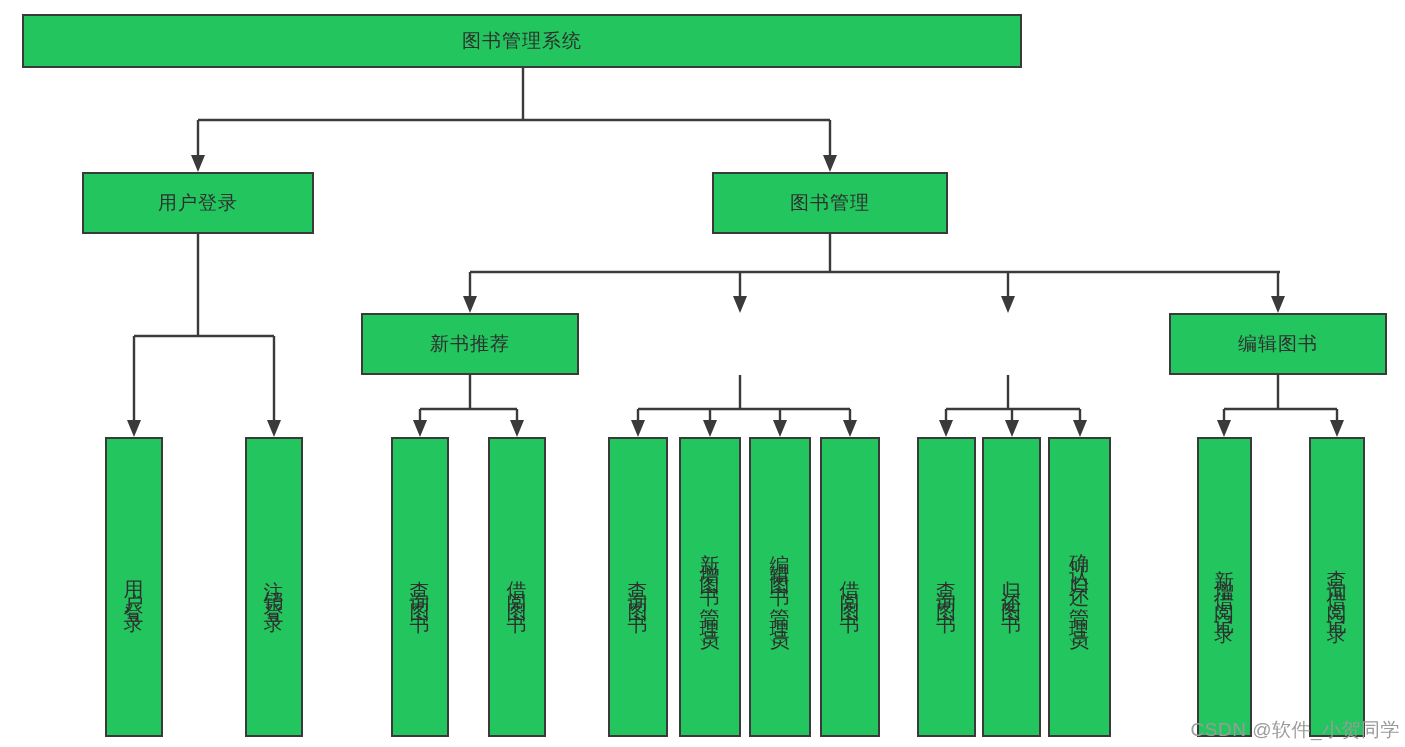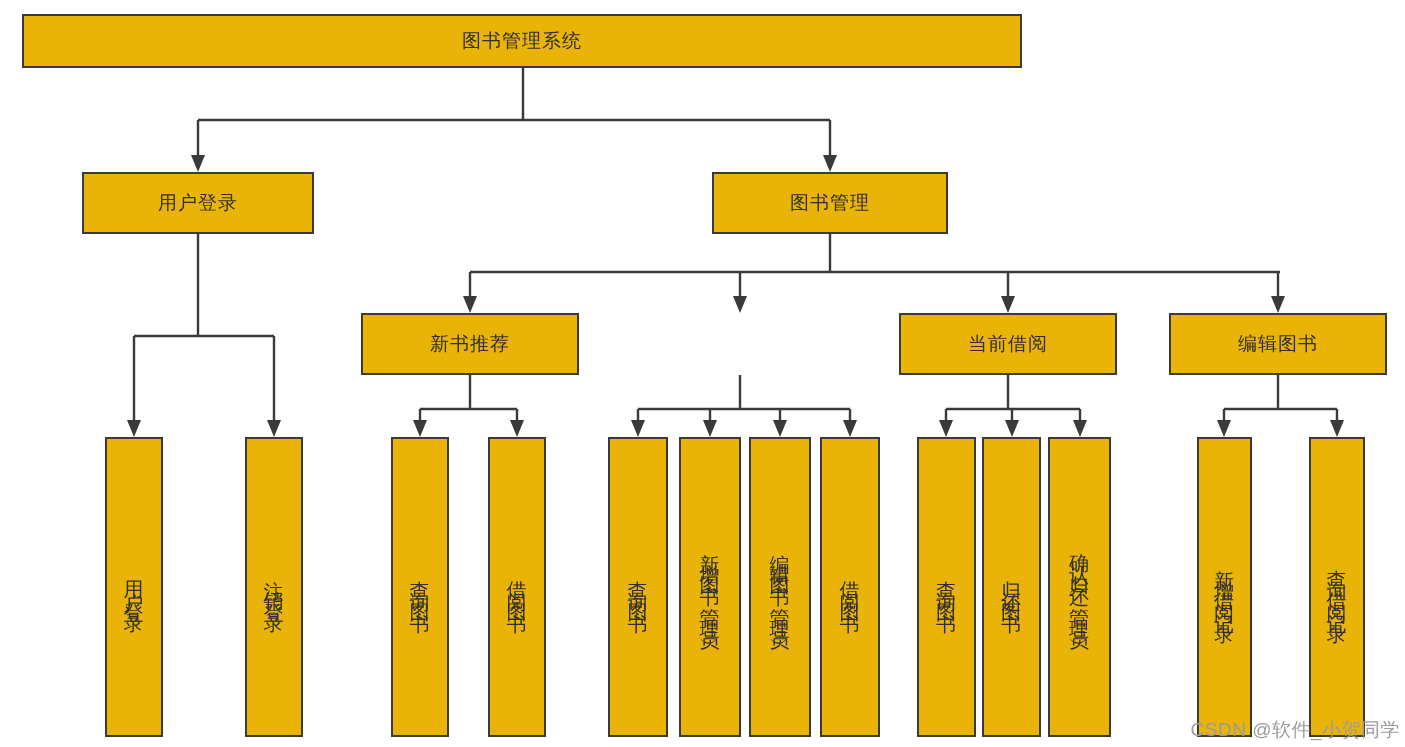"图书管理系统" .node { background: #eab308 -> #22c55e }
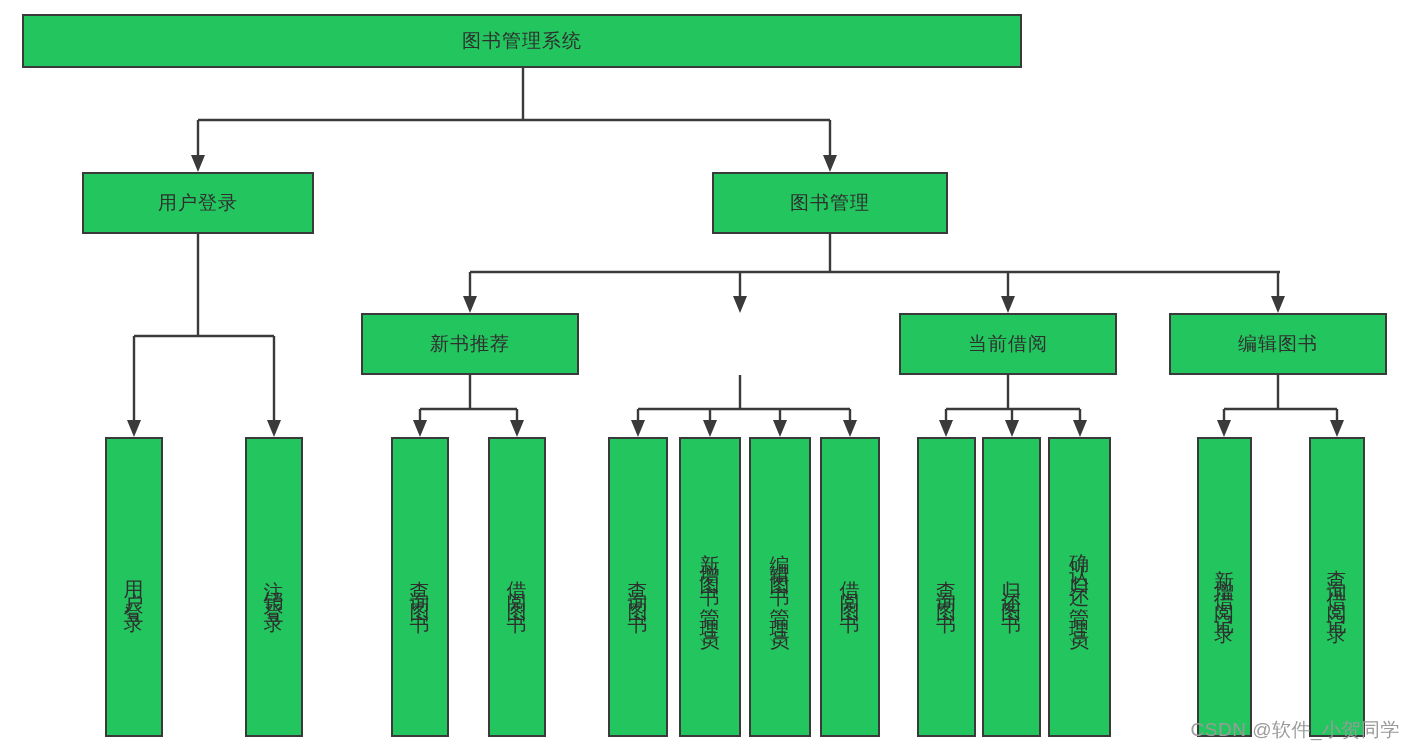"当前借阅" div.node { html: <div> <span>当前借阅</span> </div> -> none }
